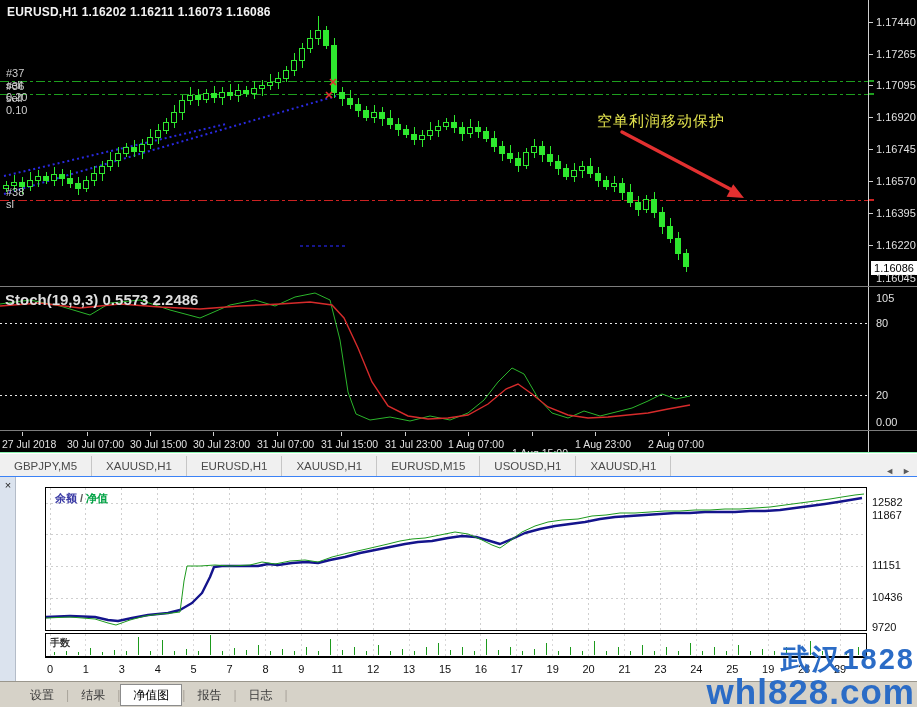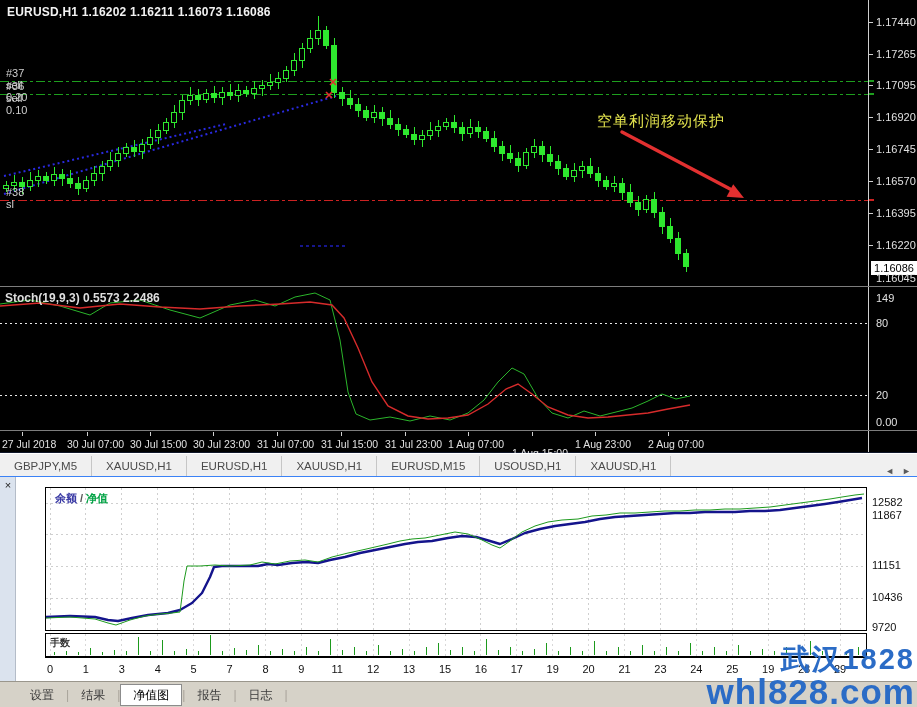"EURUSD,H1 1.16202 1.16211 1.16073" #app { background: #0f172a -> #86efac }
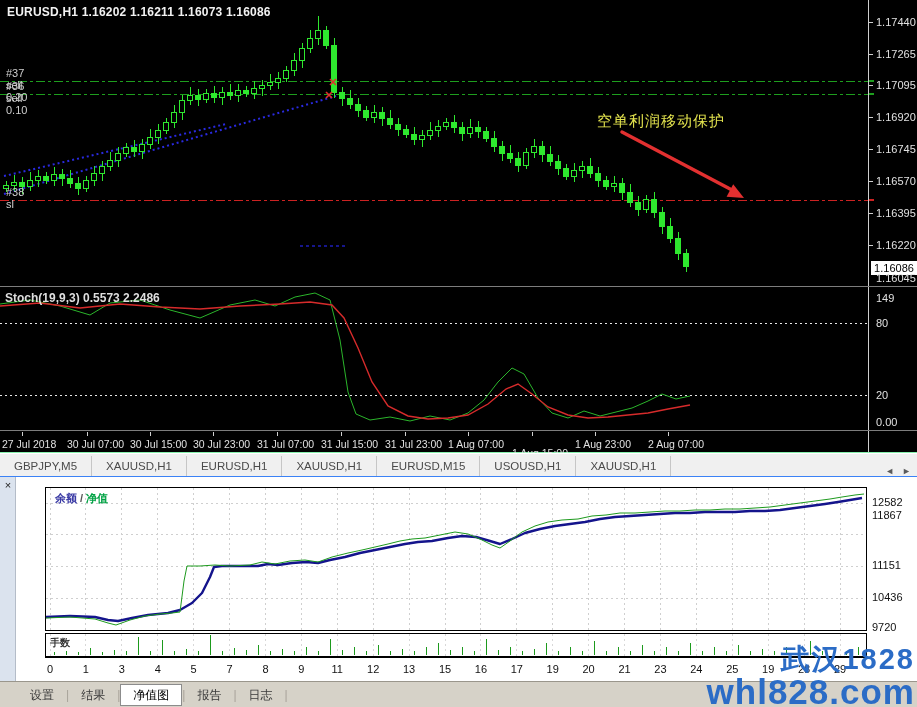"Stoch(19,9,3) 0.5573 2.2486" #stoch-label { font-size: 12px -> 15px }
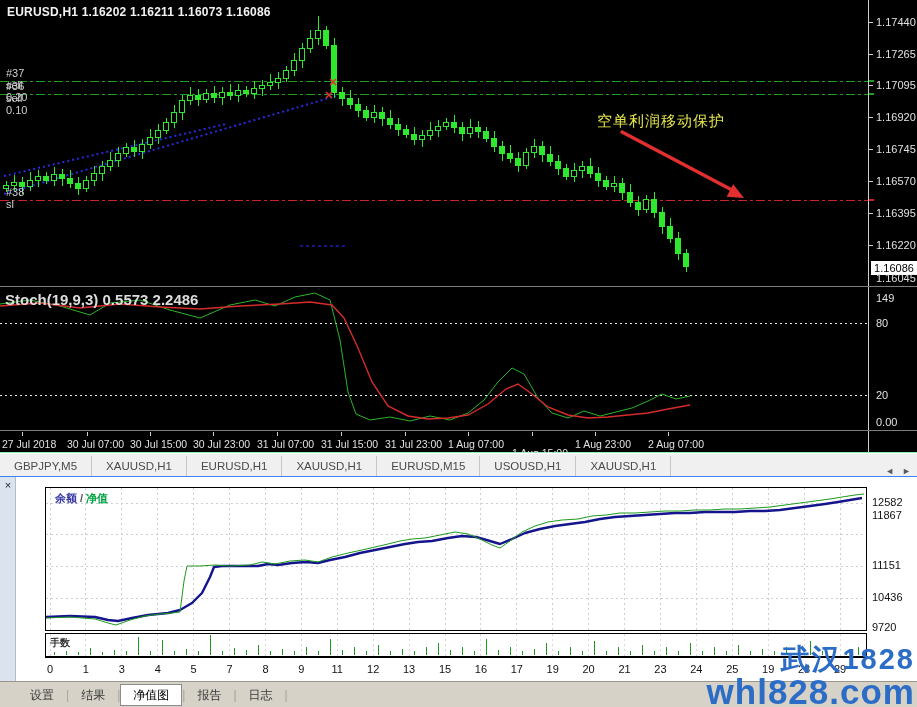"149" div { text: 149 -> 105 }
